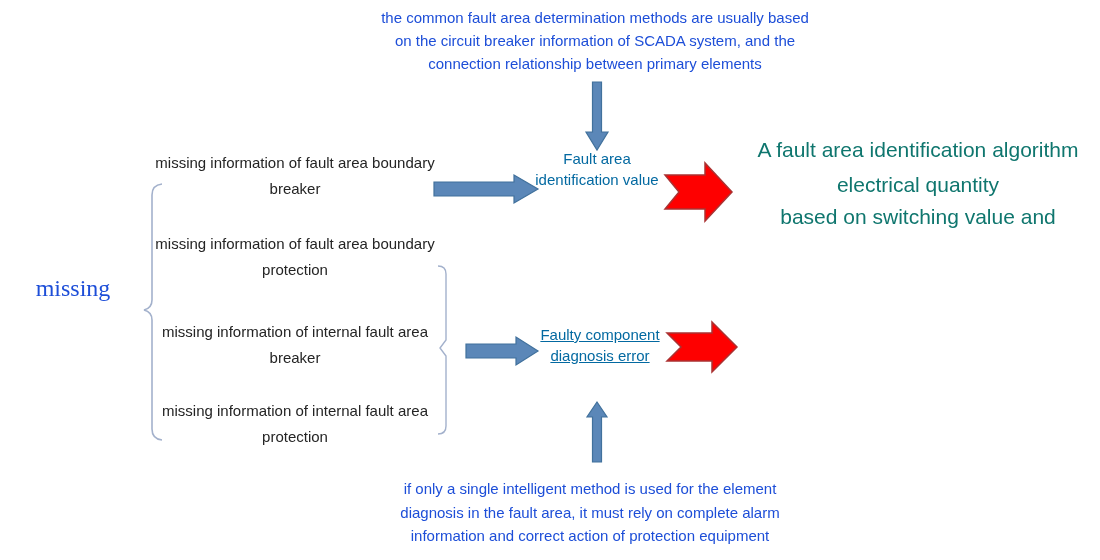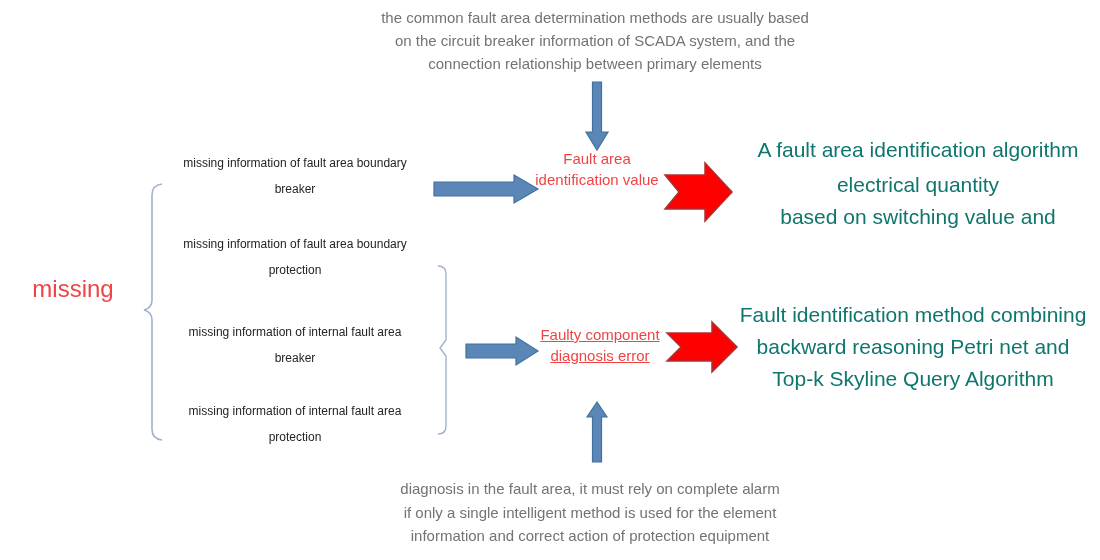"the common fault area determination" .note { color: #737373 -> #1d4ed8 }
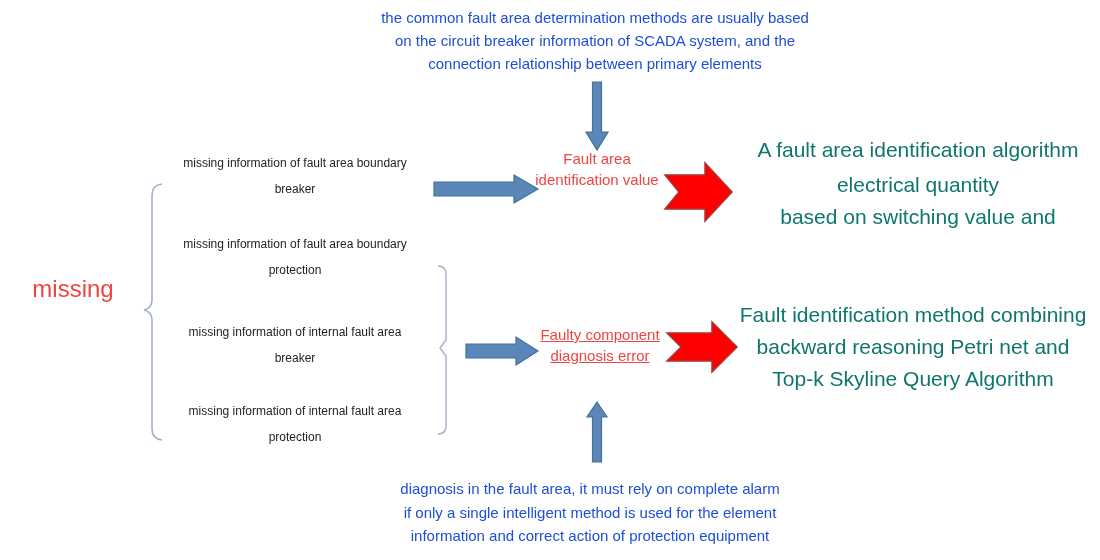"missing information of fault area" .item { font-size: 12px -> 15px }
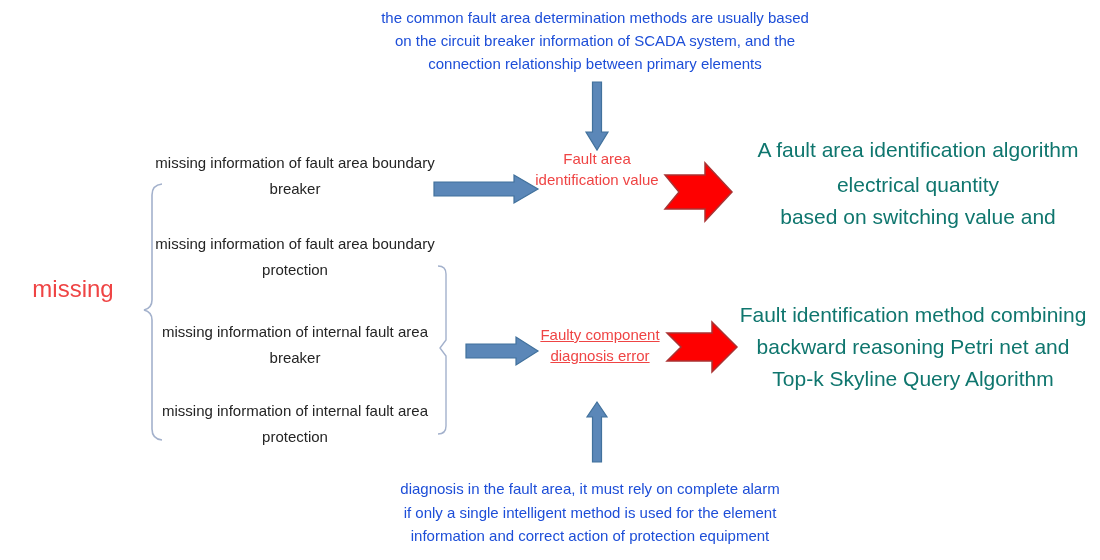"Fault area" .errlabel { color: #ef4444 -> #0369a1 }
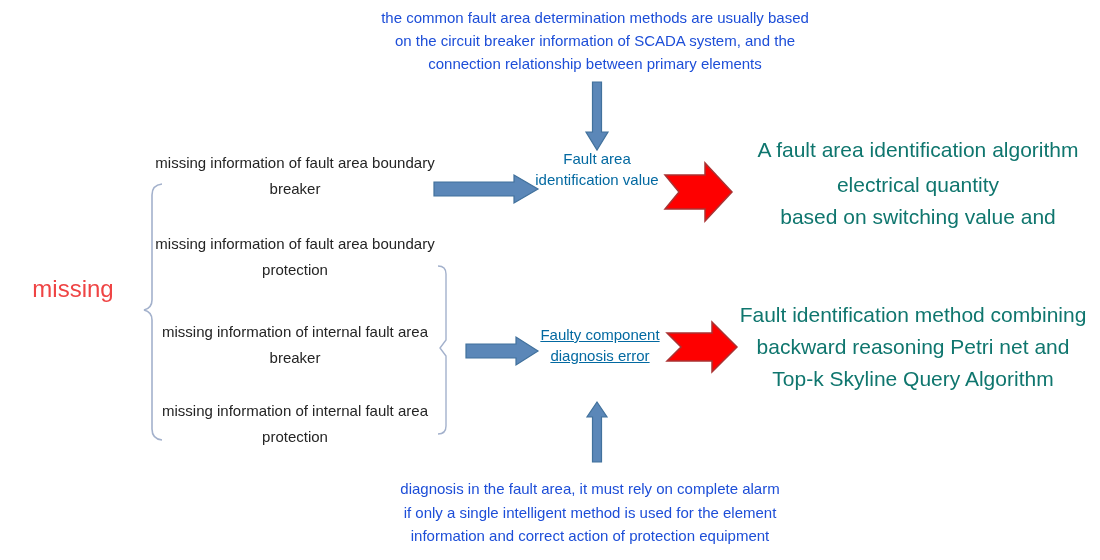"missing" .serif-label { color: #ef4444 -> #1d4ed8; font-family: Liberation Sans, sans-serif -> Liberation Serif, serif }
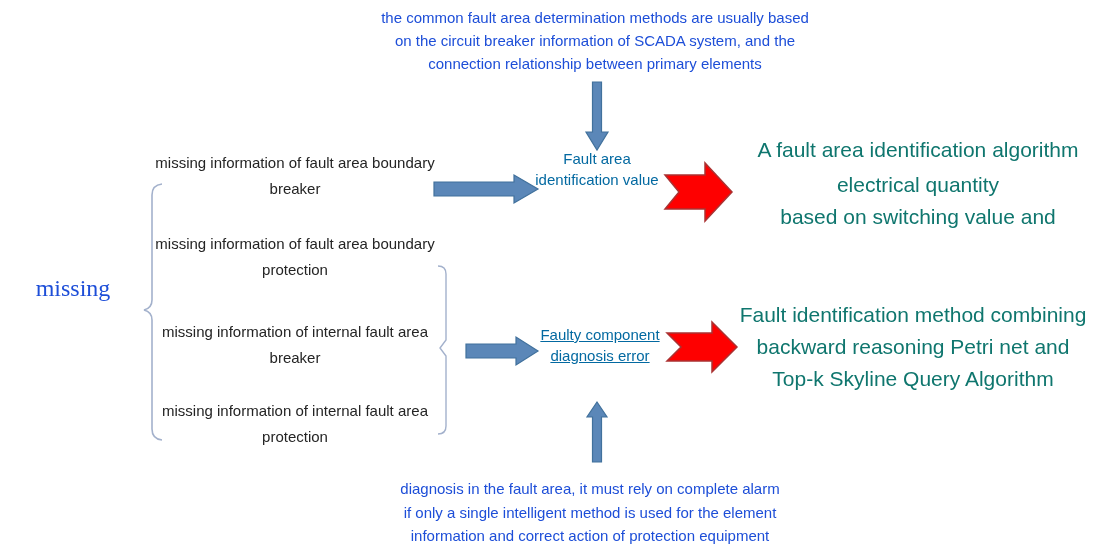"Fault identification method combining" div.abs { html: <div> <span>Fault identification method combining</span> <span>backward reasoning Petri net and</span> <span>Top-k Skyline Query Algorithm</span> </div> -> none }
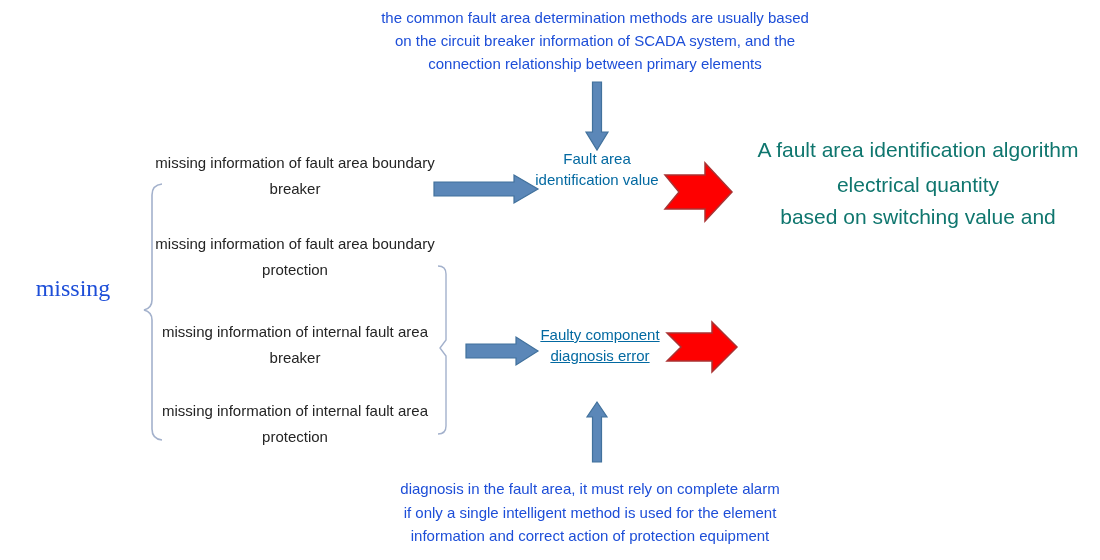"diagnosis in the fault area," span.line { order: before "if only a single intelligent" -> after "if only a single intelligent" }
